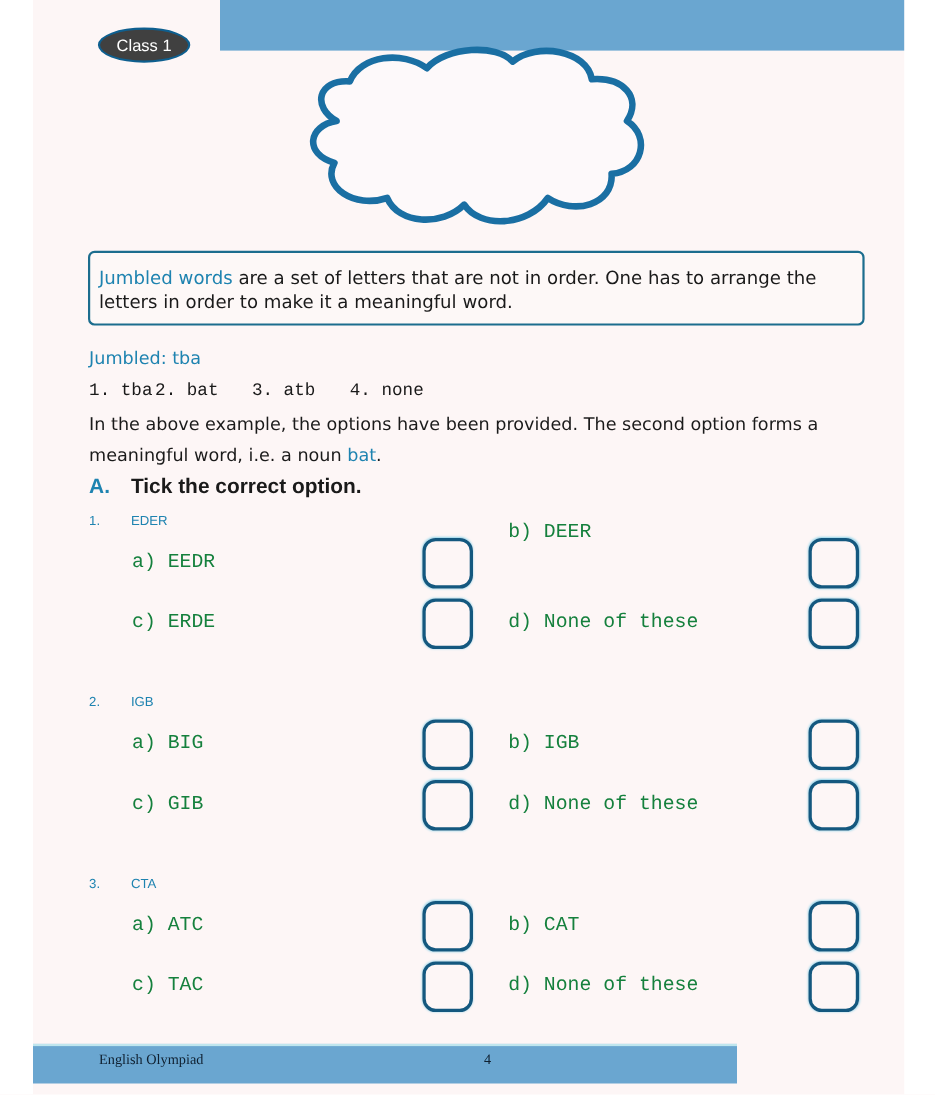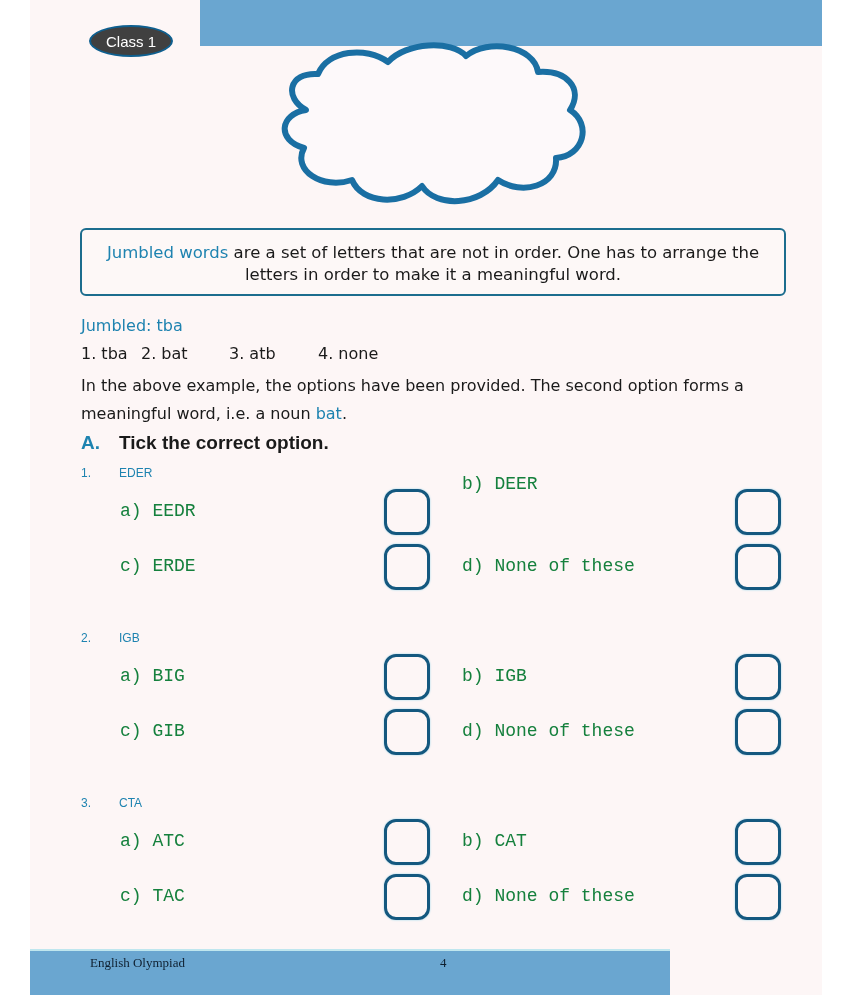"Jumbled words are a set" .def-box { text-align: center -> none }
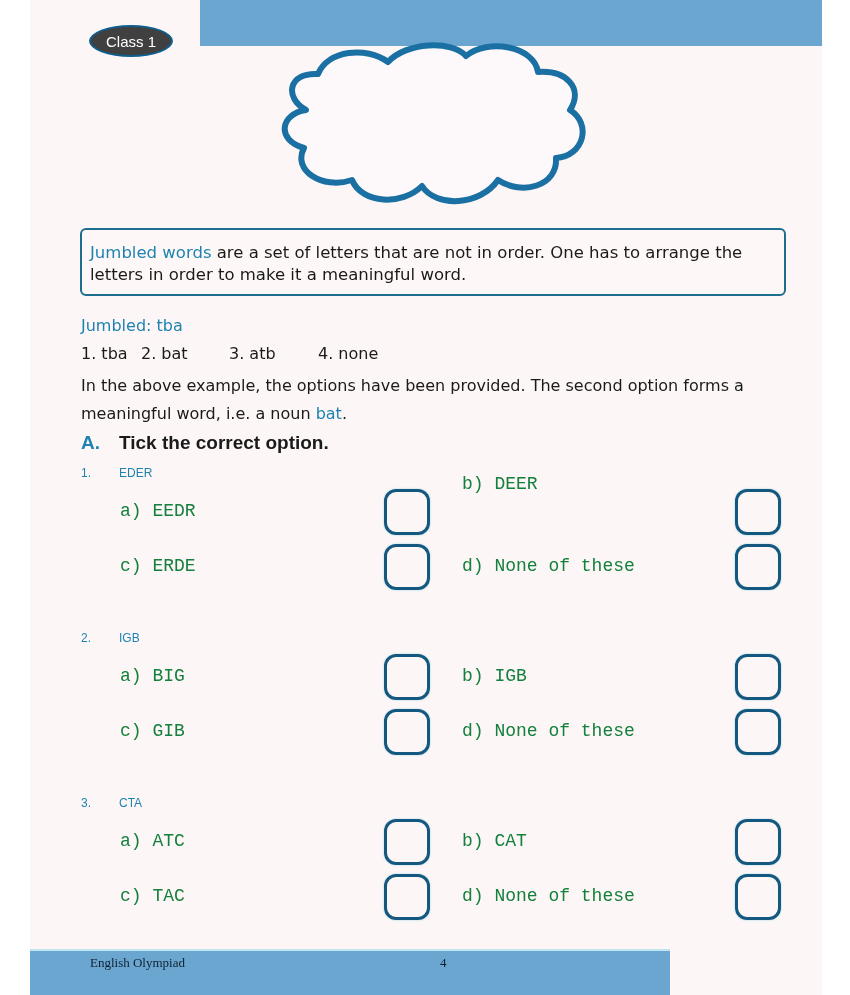"1. tba" .example-options span { font-family: none -> Liberation Mono, monospace }
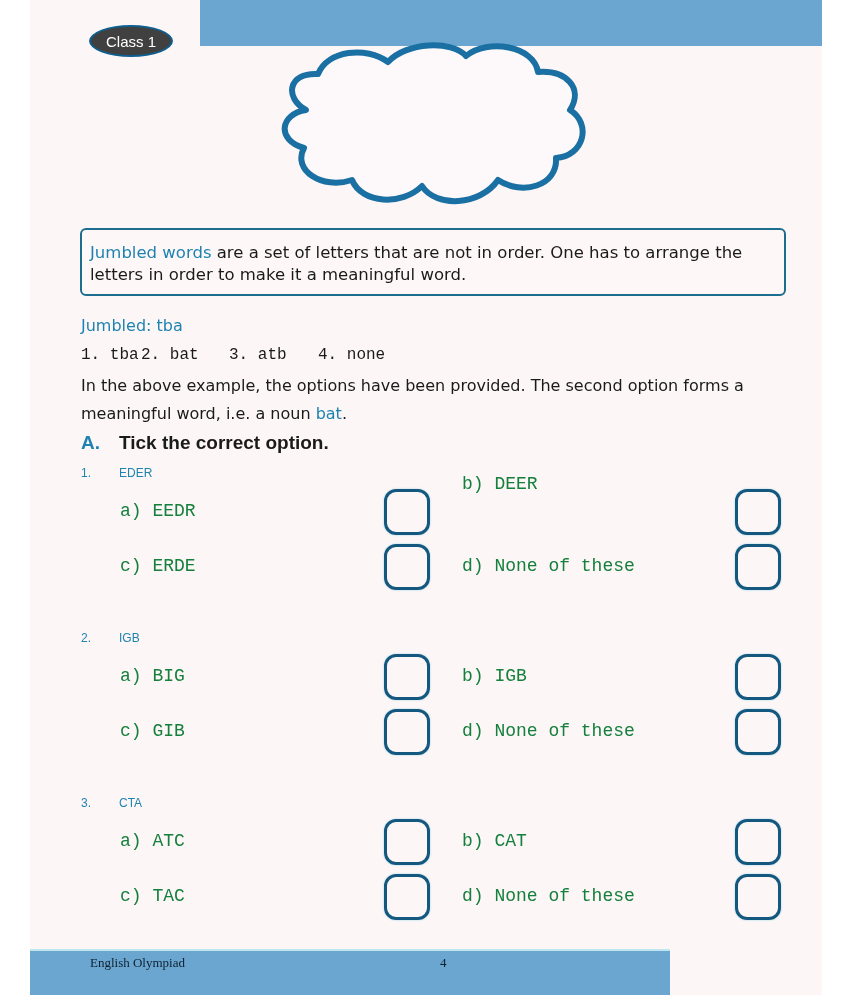"English Olympiad" .footer-bar { height: 46px -> 36px }
